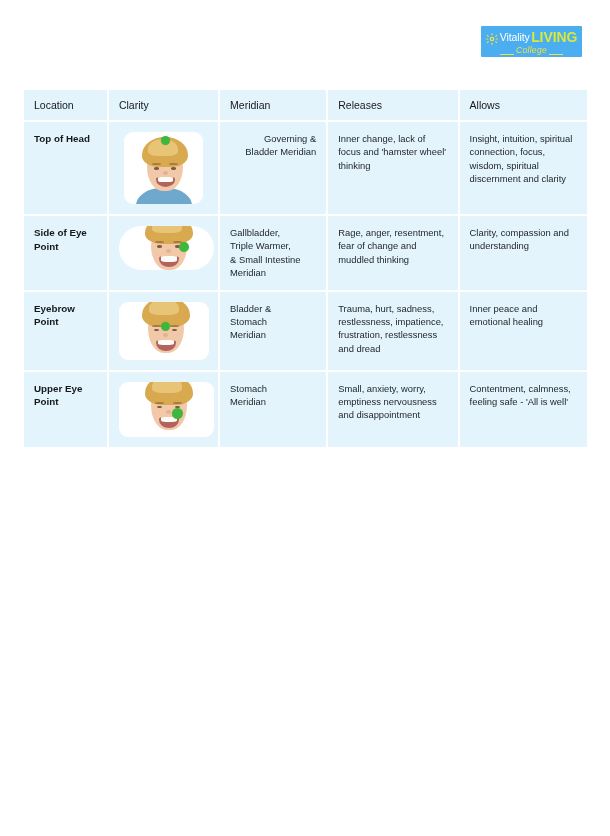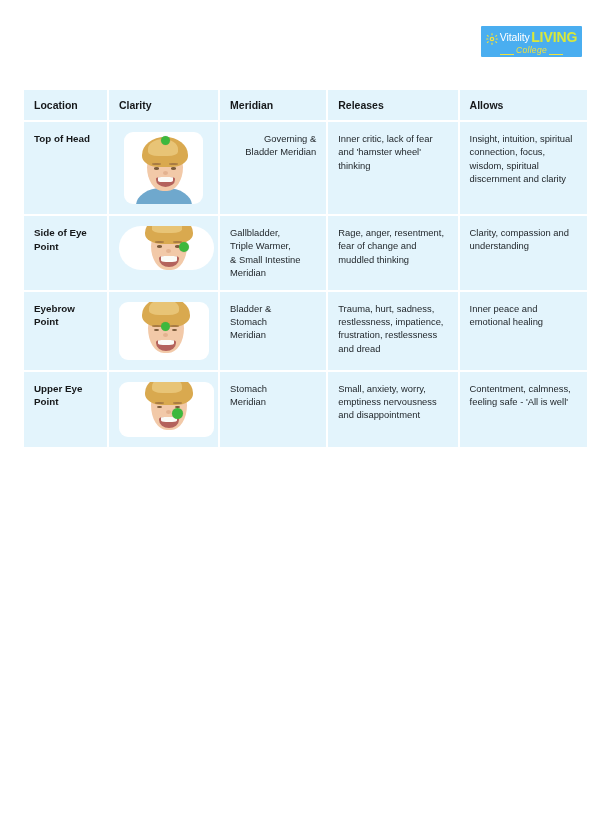"Location" .meridian-table th { font-weight: 700 -> 400 }
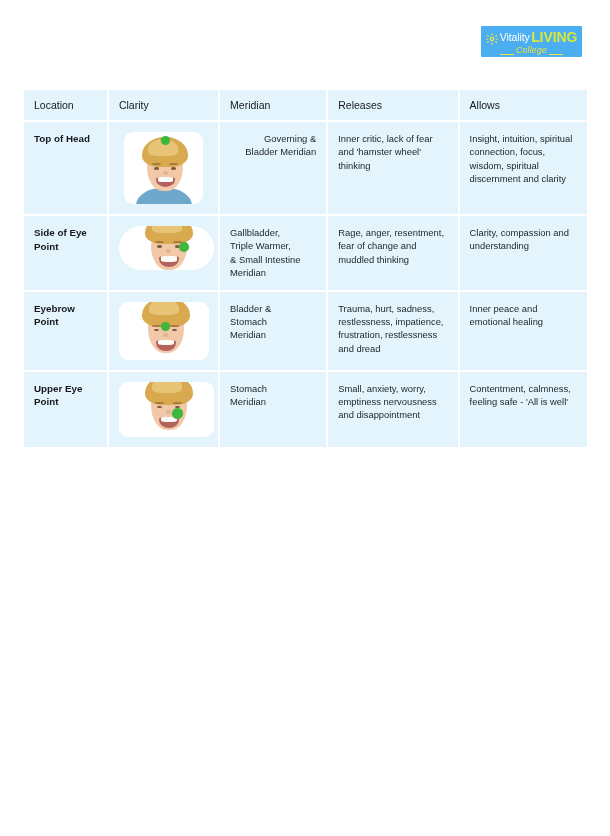"Inner critic, lack of fear" td.cell-text { text: critic, lack of fear -> change, lack of focus }
